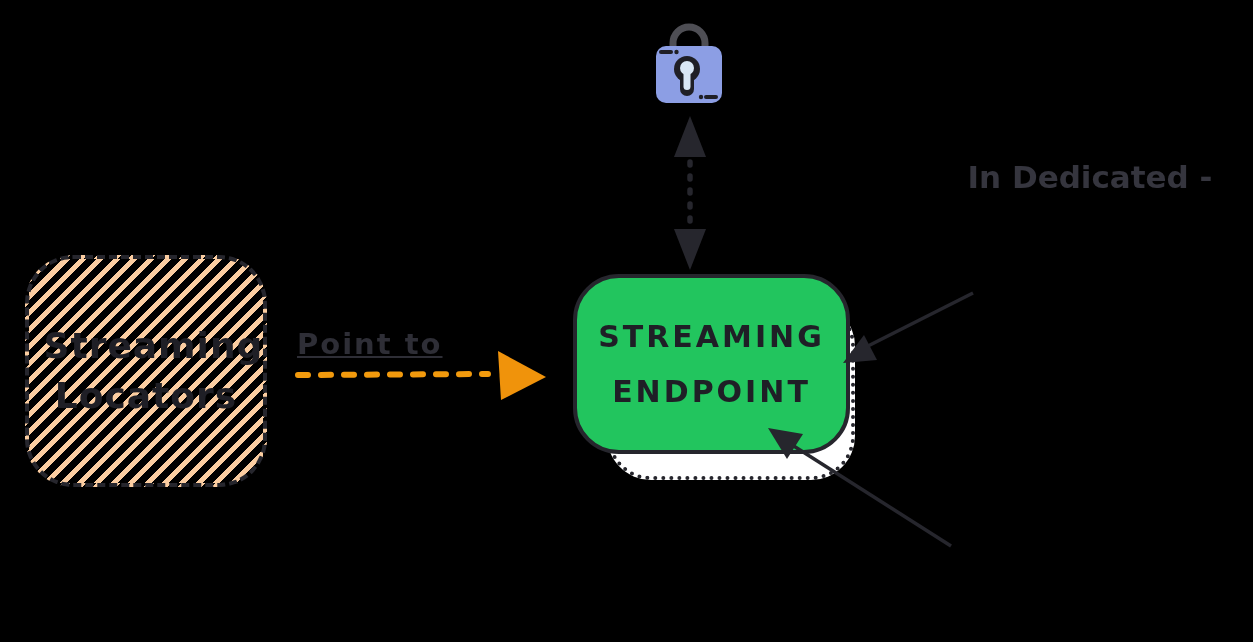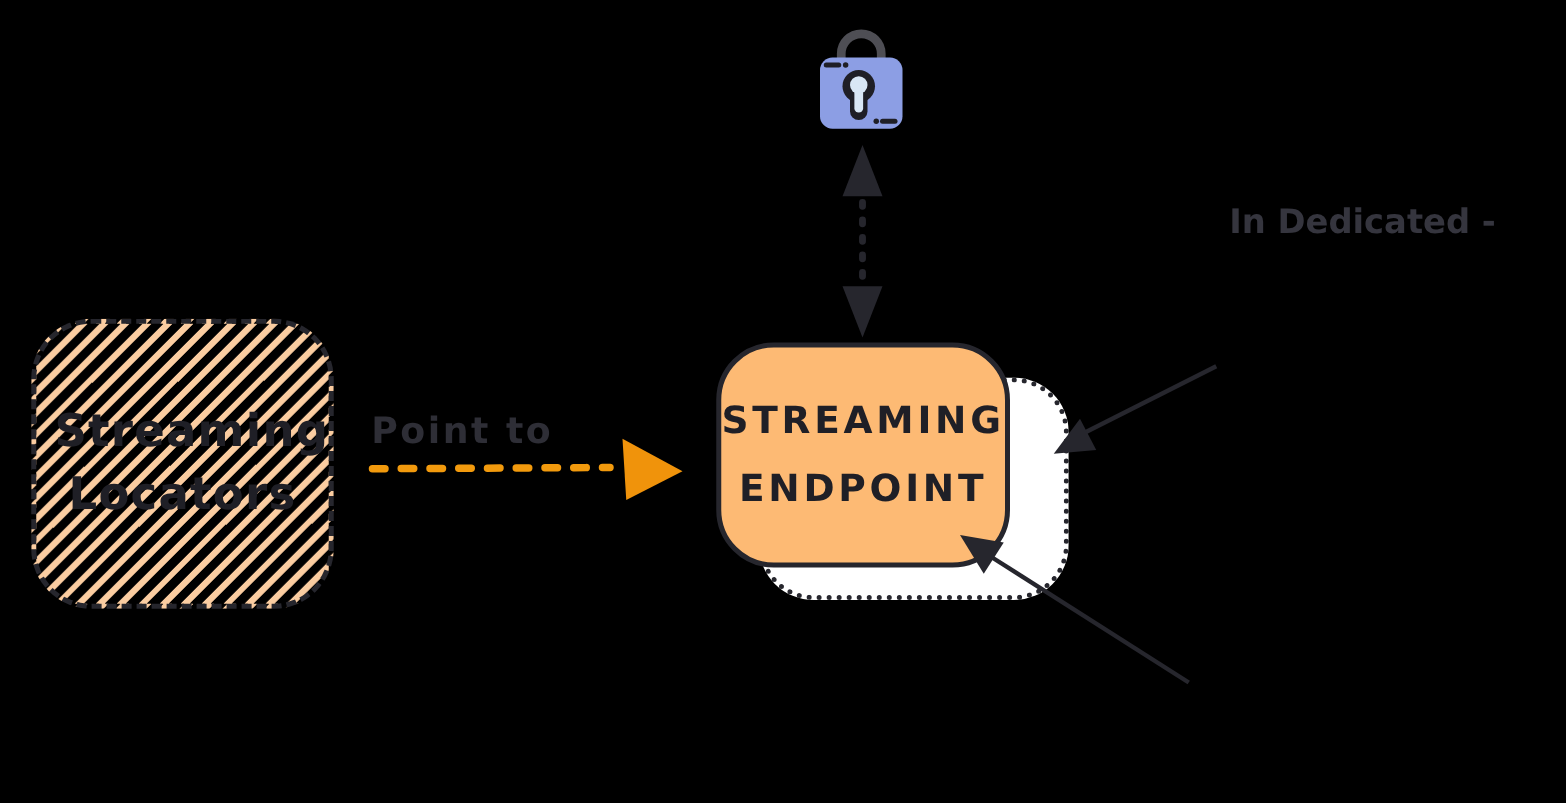"In Dedicated -" .ann-dedicated { font-size: 27px -> 31px }
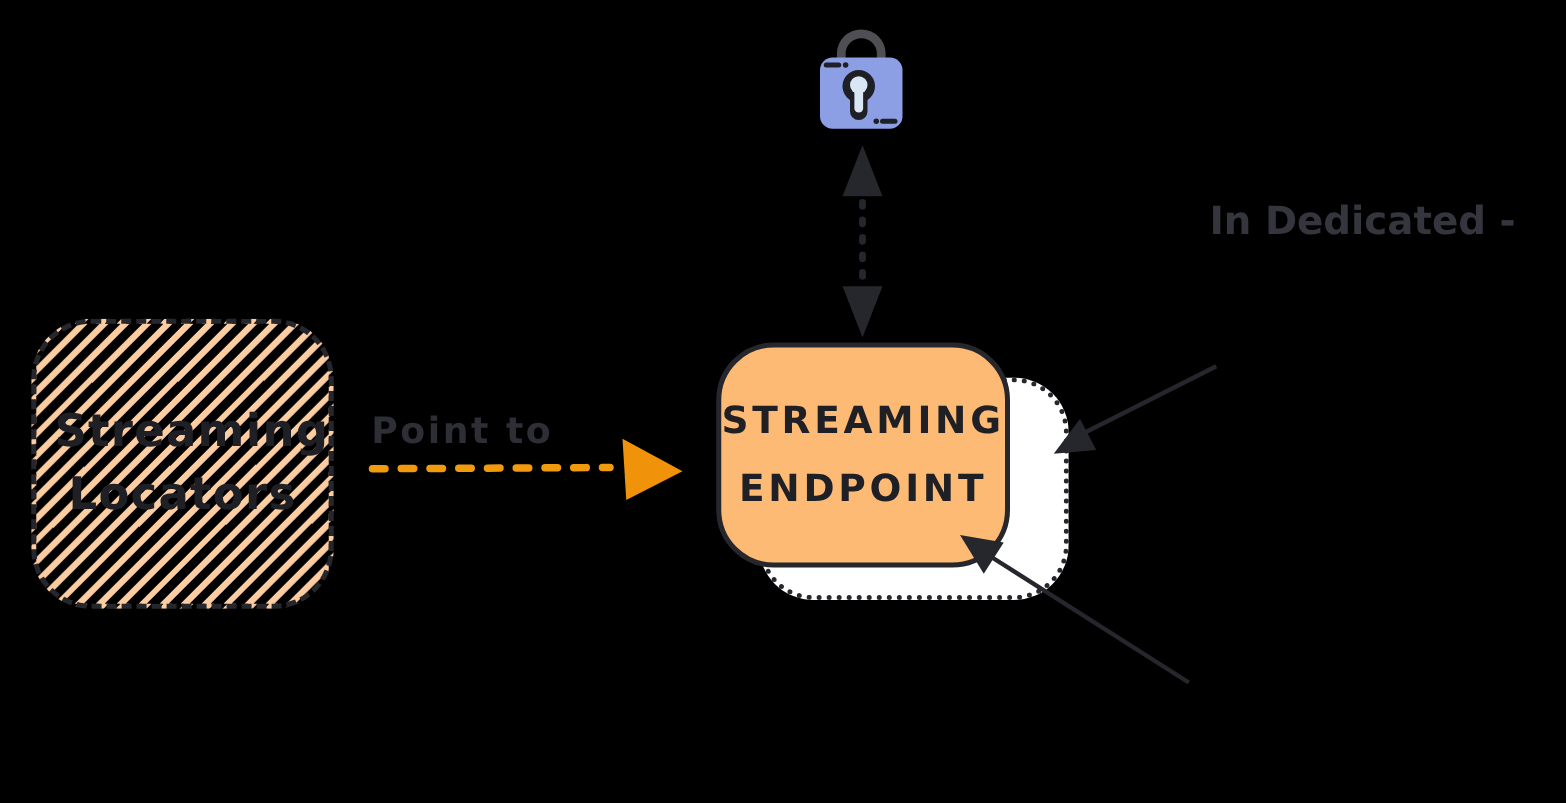"Point to" .point-to { text-decoration: none -> underline }
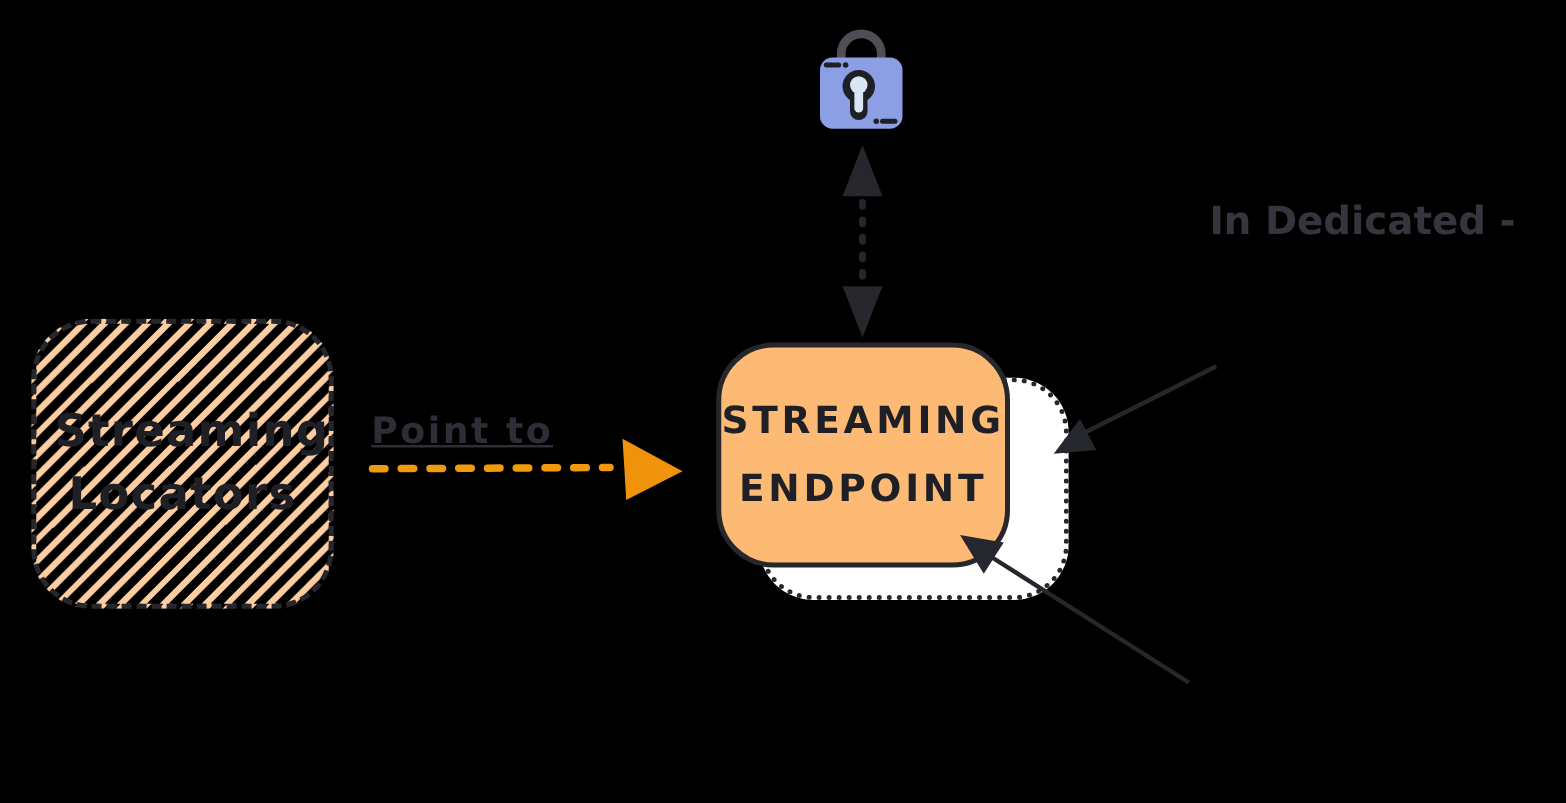"STREAMING ENDPOINT" .endpoint-box { background: #fdba74 -> #22c55e; width: 235px -> 277px }
